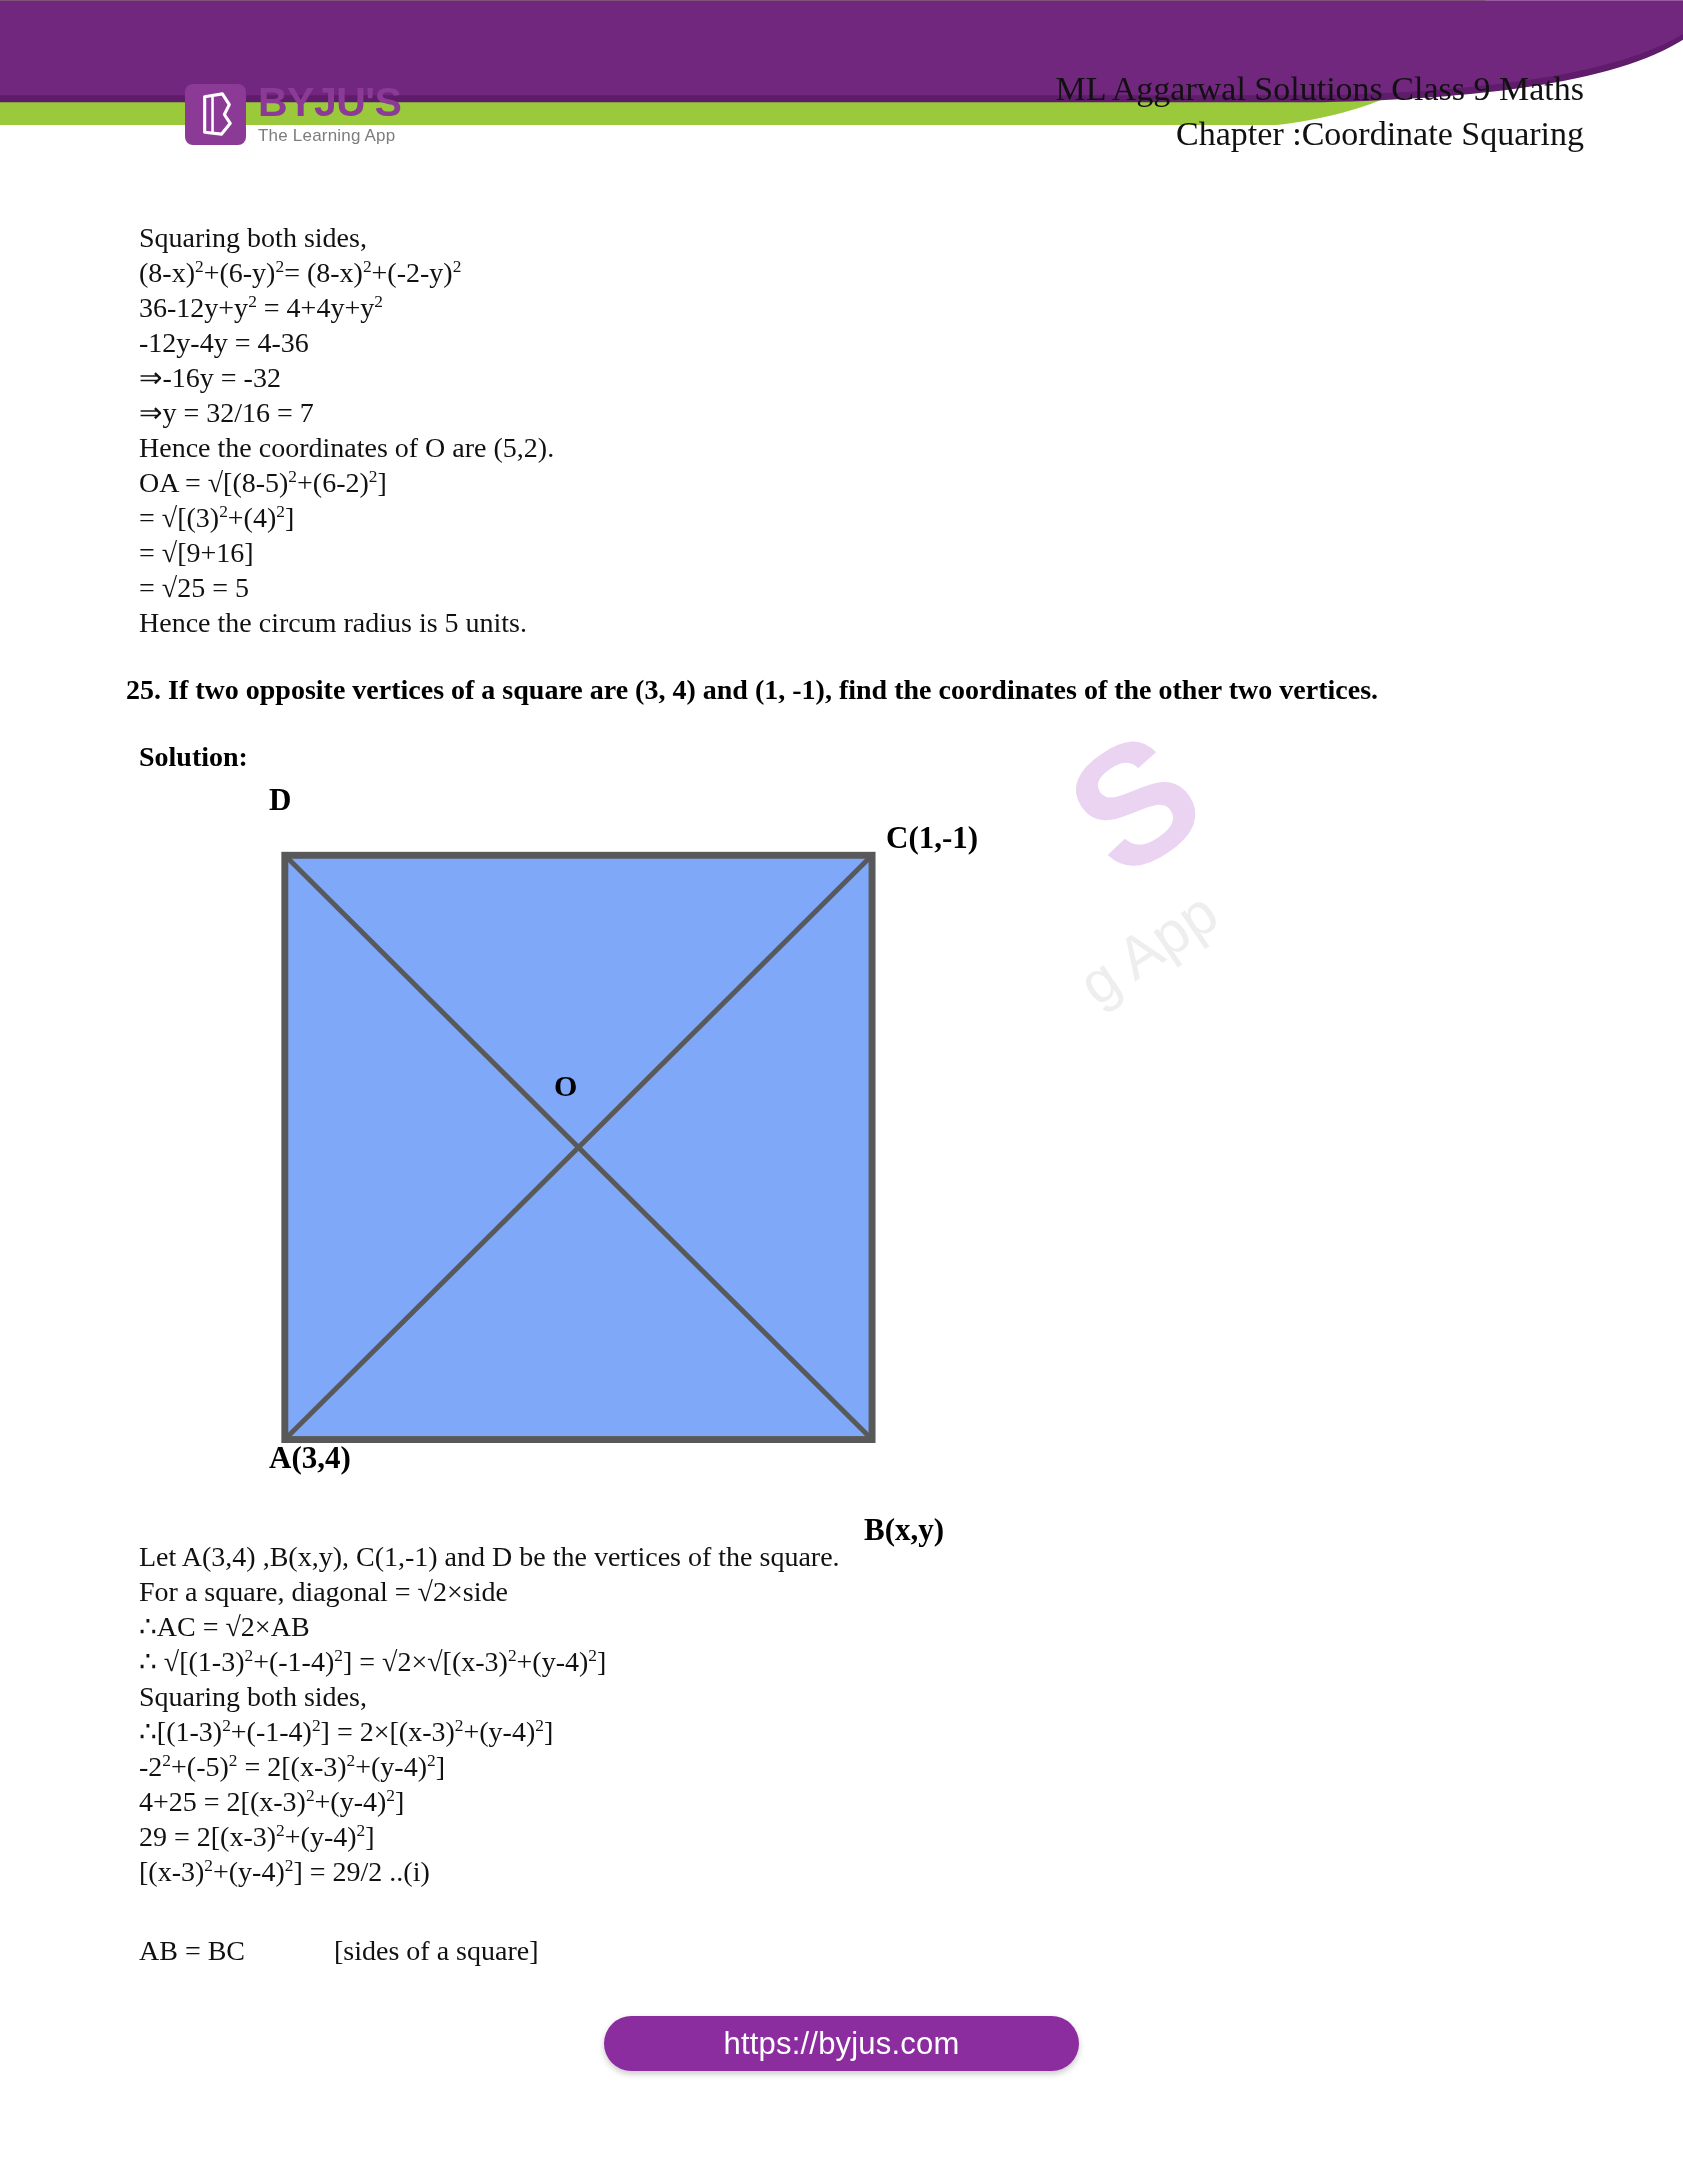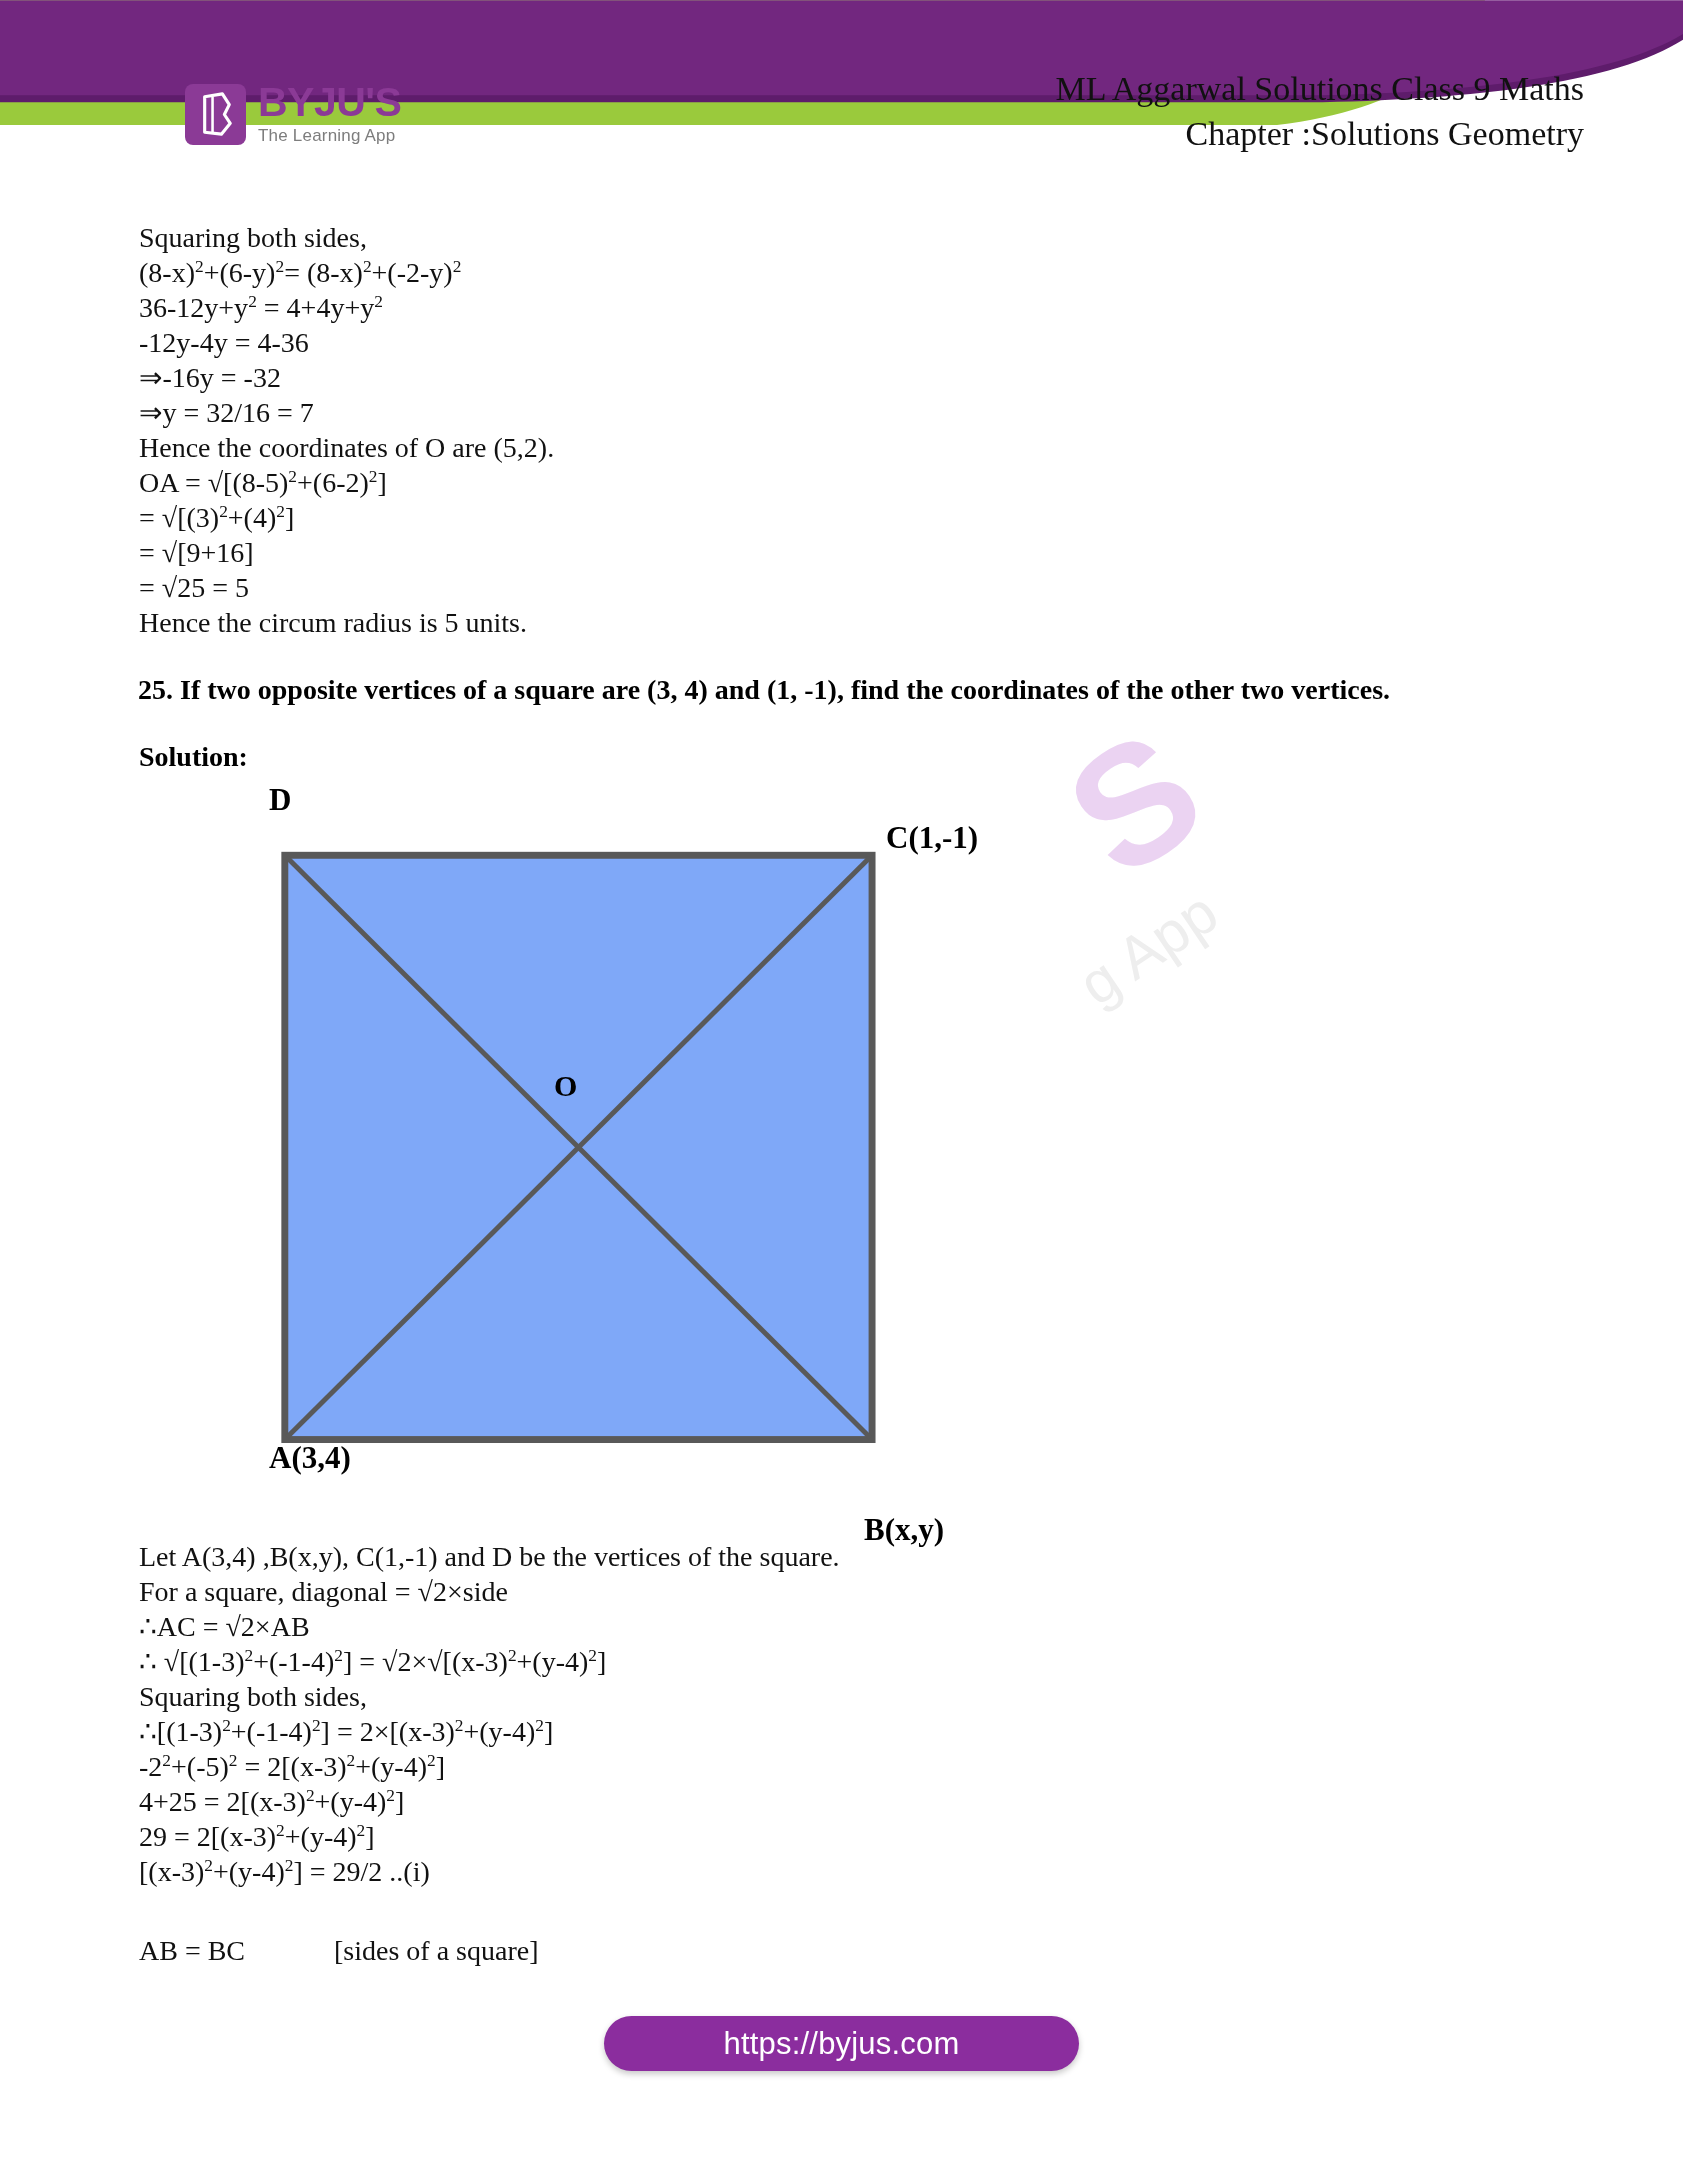"Chapter :Solutions Geometry" span.title-line { text: :Solutions Geometry -> :Coordinate Squaring }
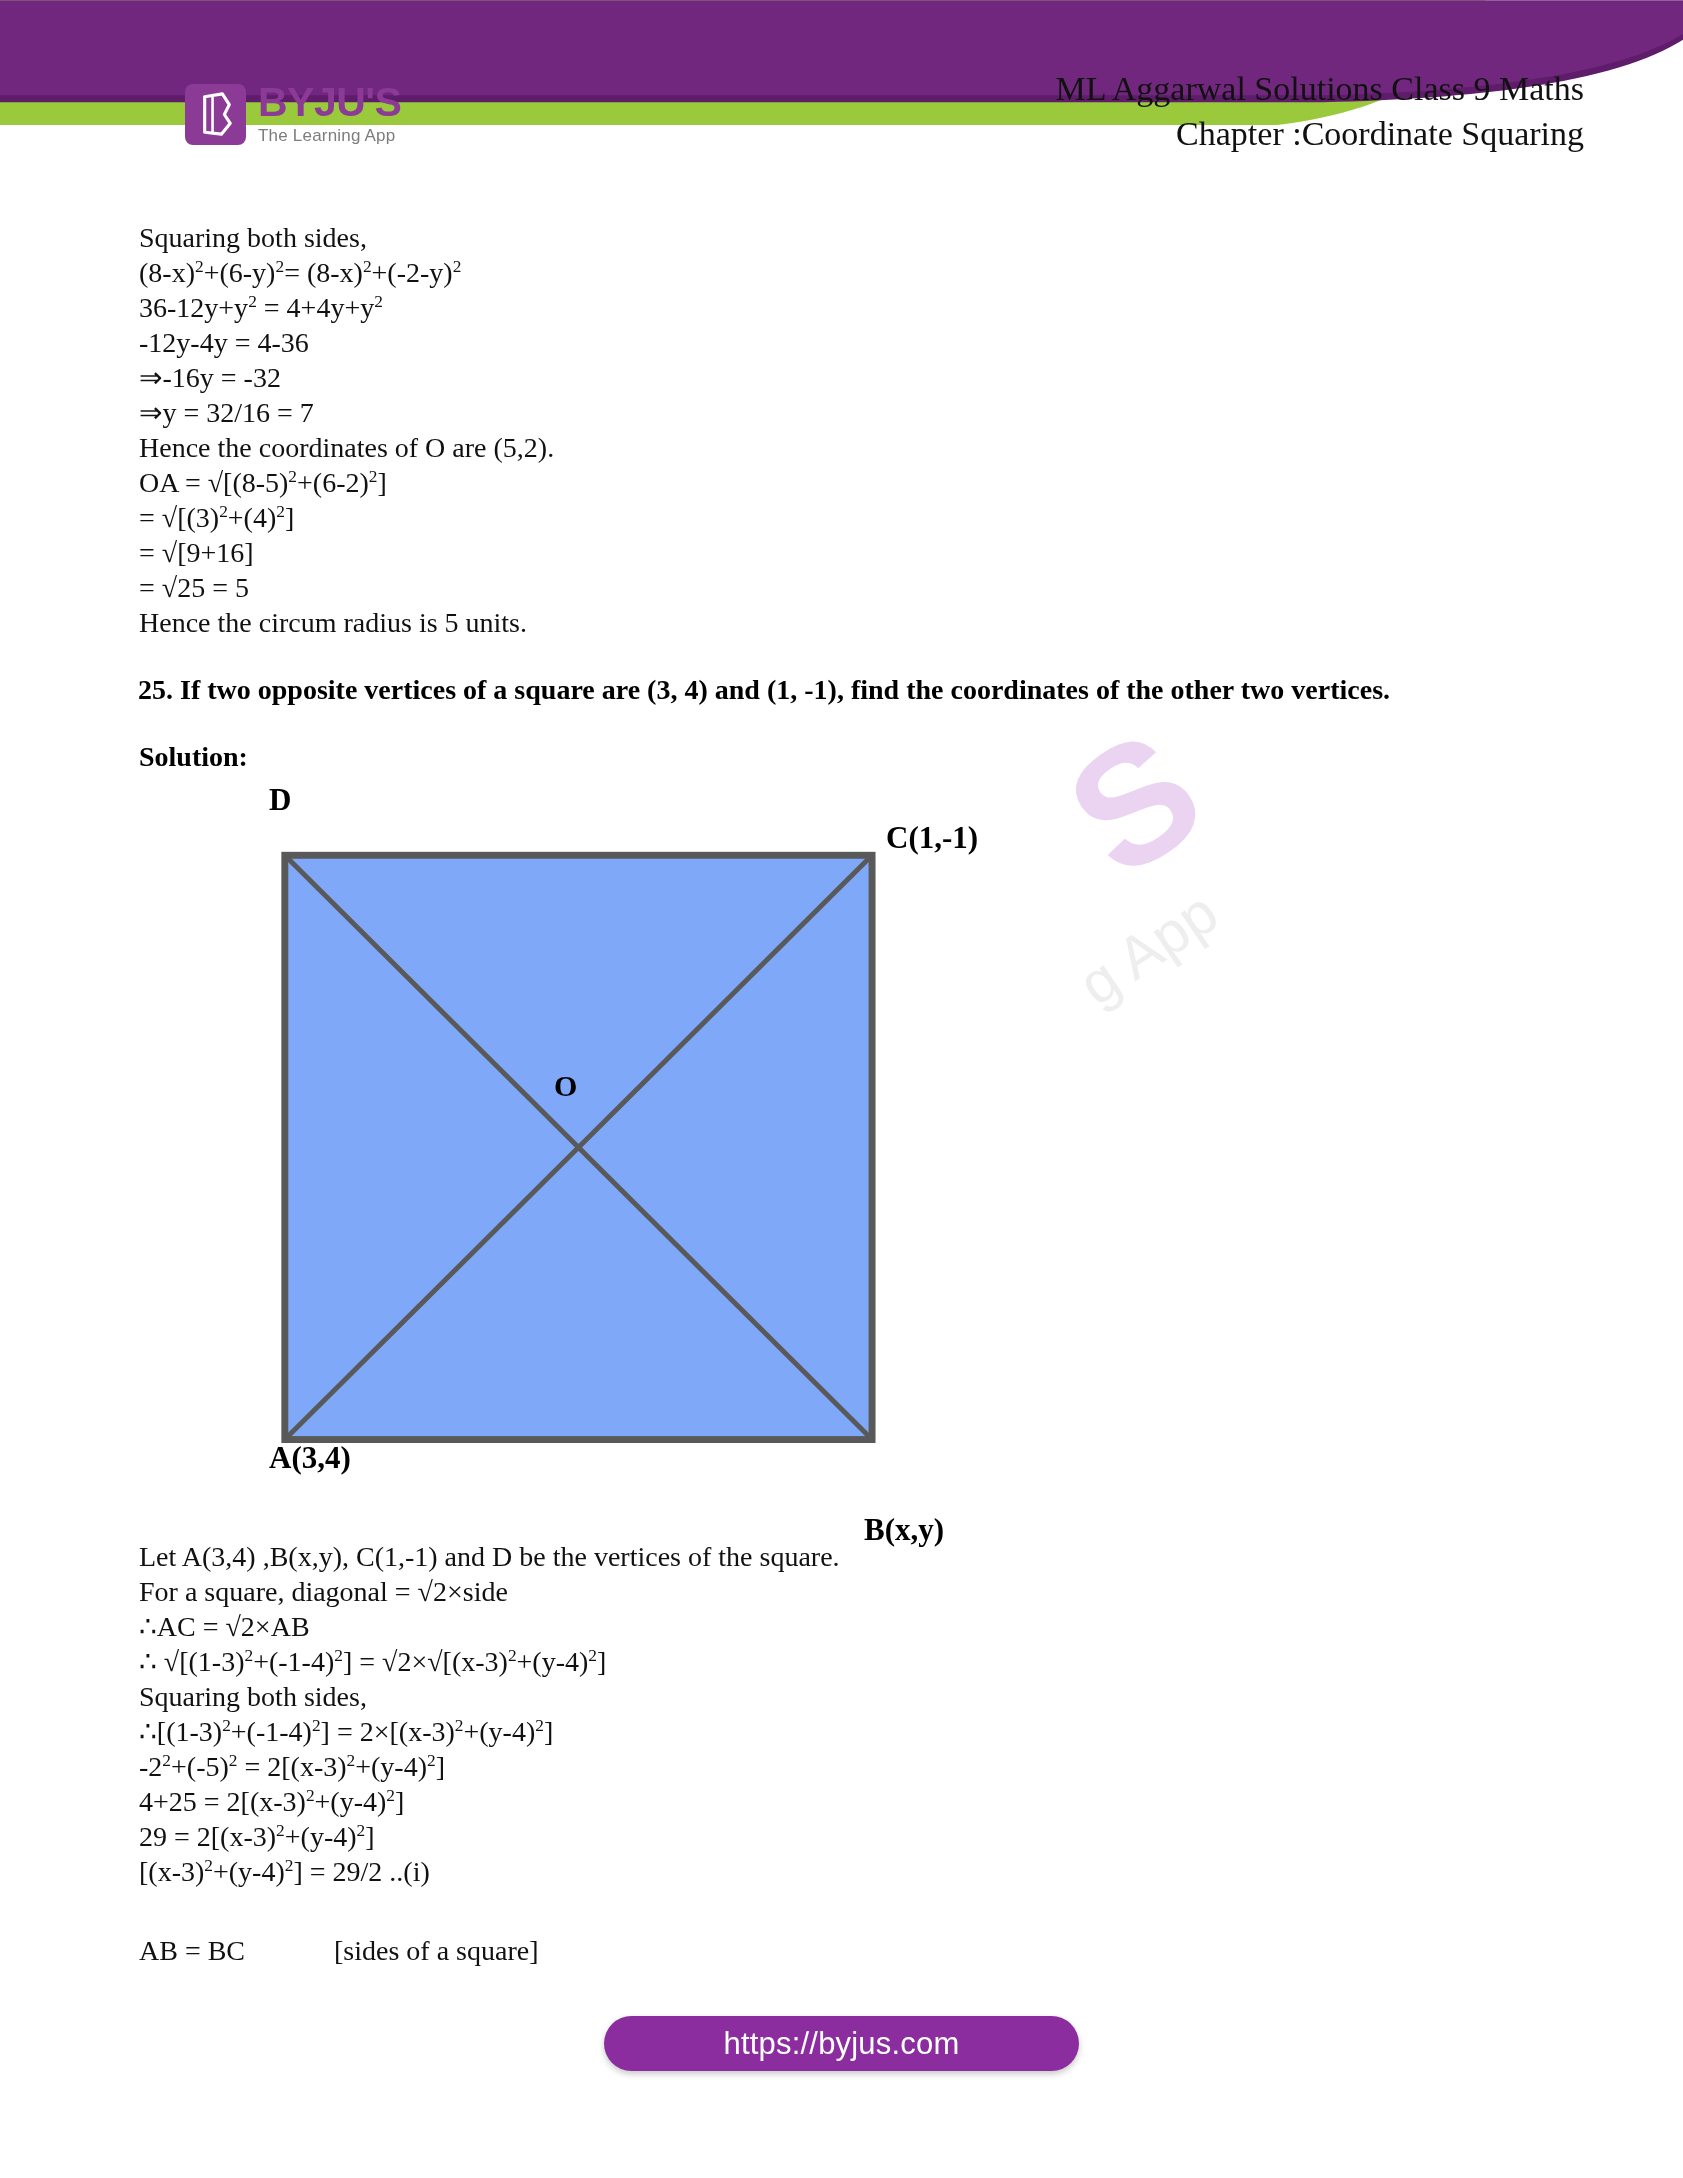"25. If two opposite vertices" #question-25 { left: 138px -> 126px }
